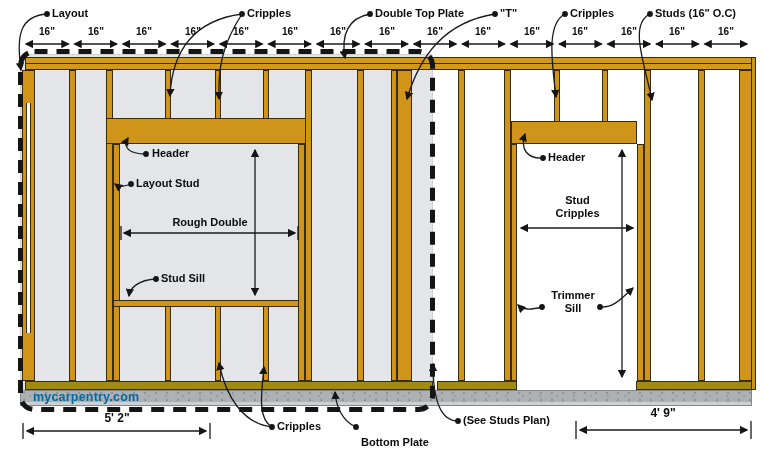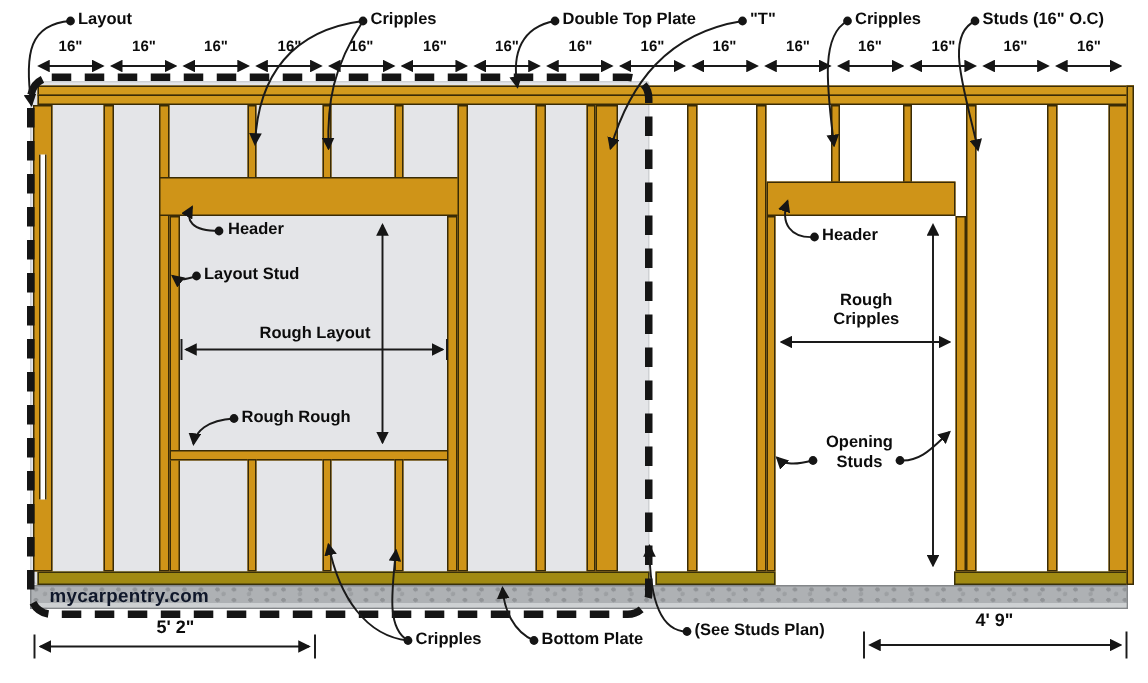"Rough" span { text: Rough -> Stud }
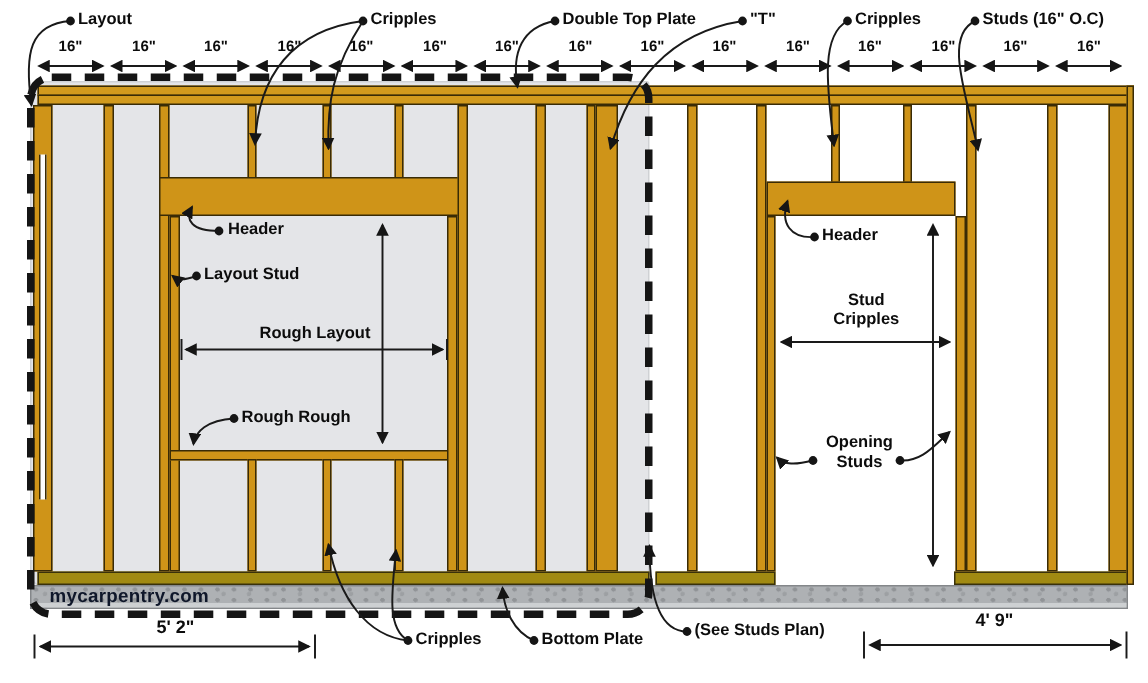"Rough Layout" span.lbl { text: Layout -> Double }
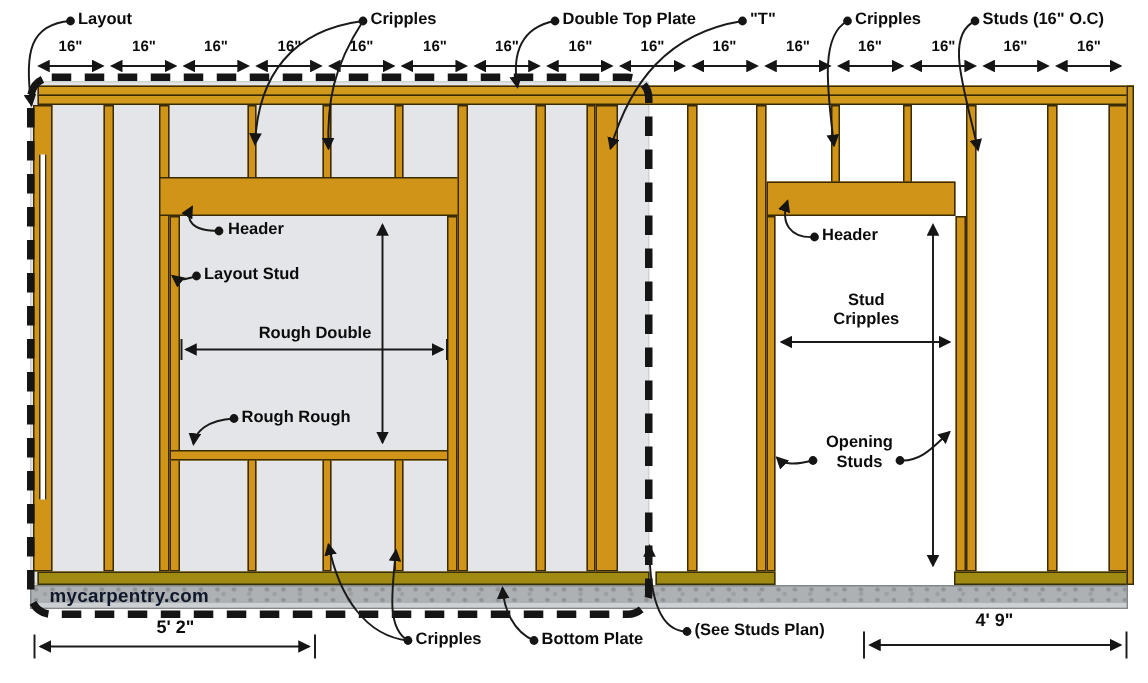"Rough Rough" span.lbl { text: Rough Rough -> Stud Sill }
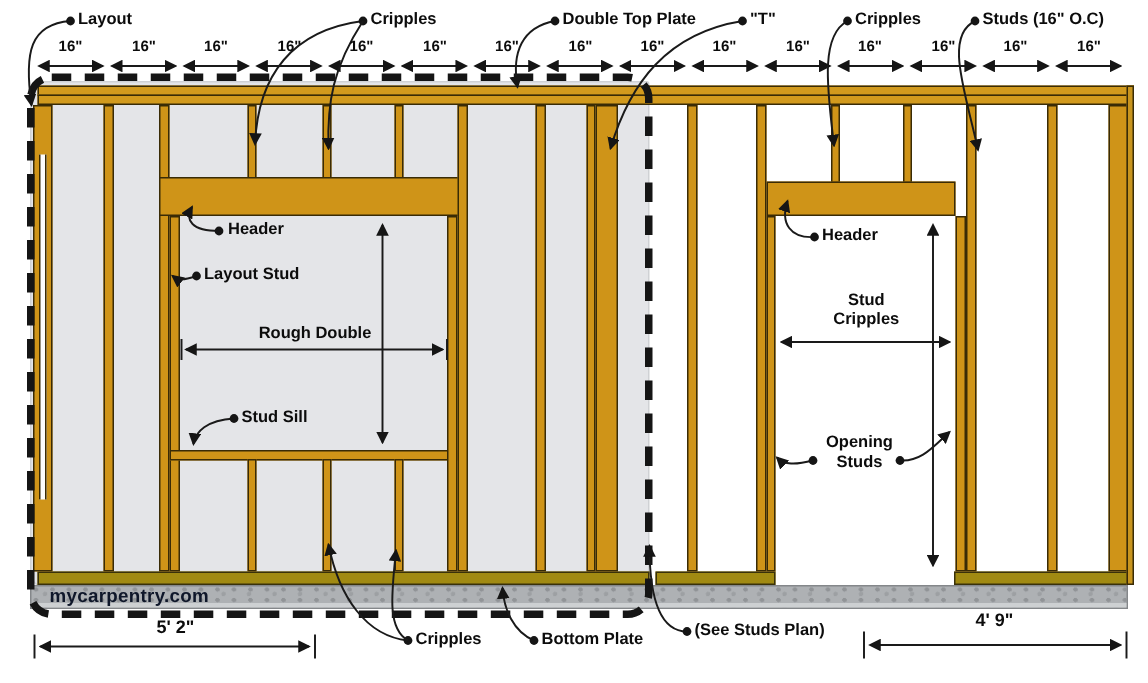"Opening" span { text: Opening -> Trimmer }
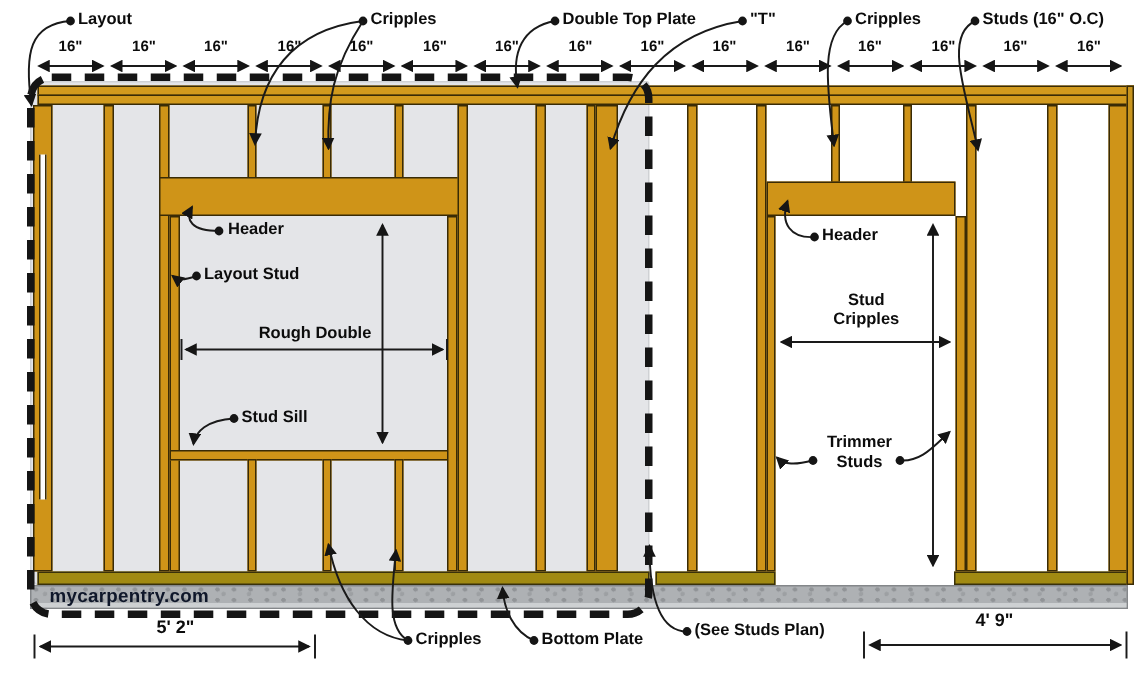"Studs" span { text: Studs -> Sill }
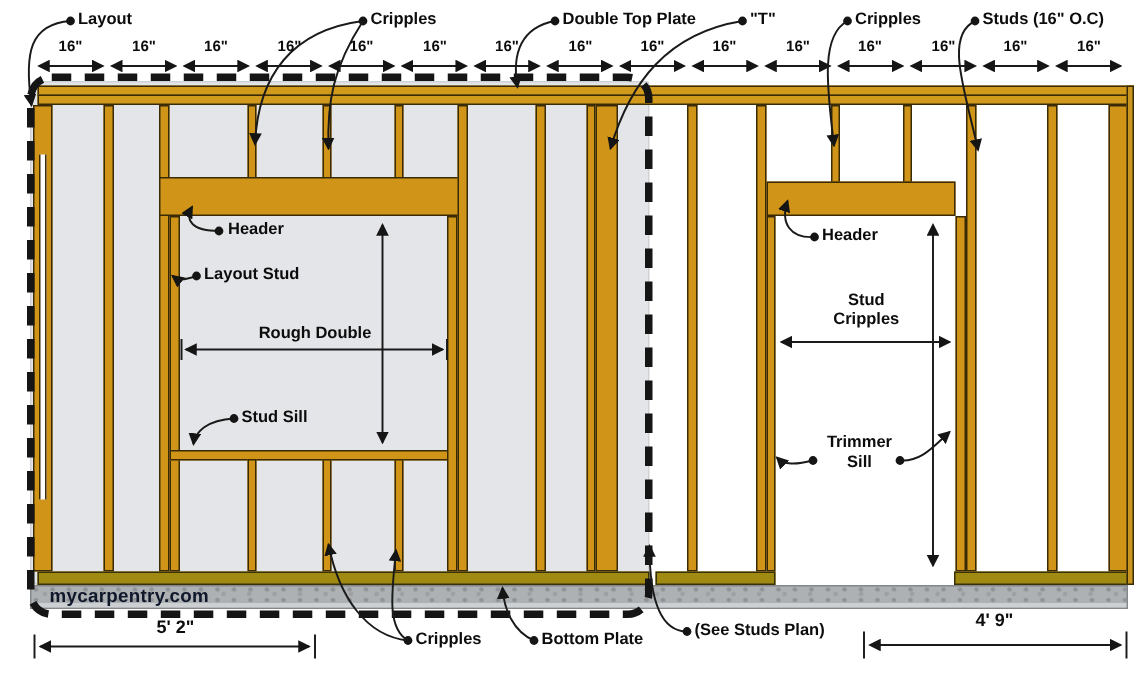"mycarpentry.com" .watermark { color: #0f172a -> #0369a1 }
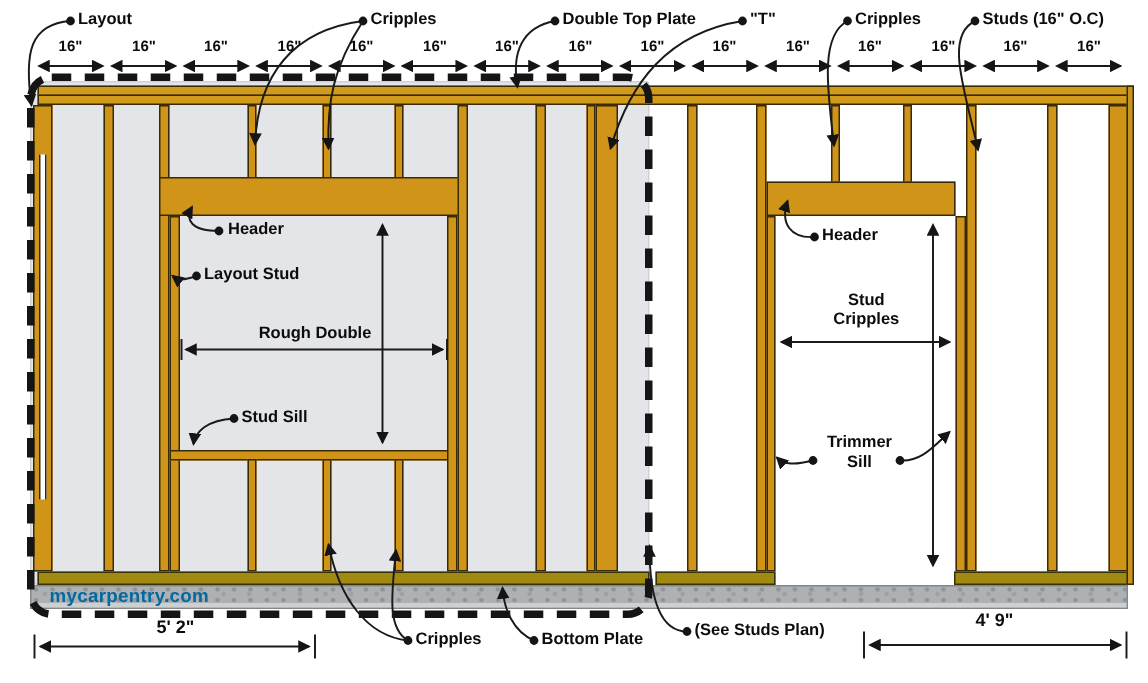"Bottom Plate" span.lbl { top: 420px -> 436px }
